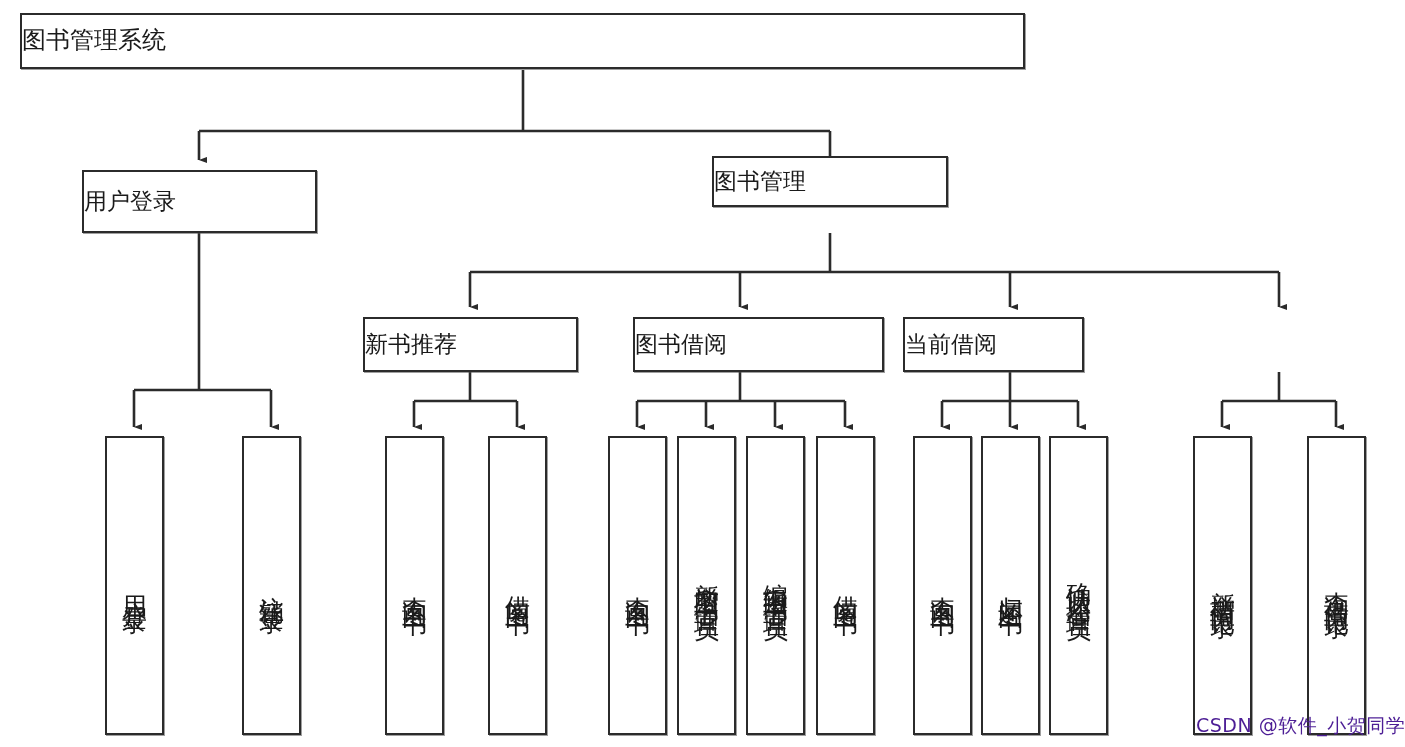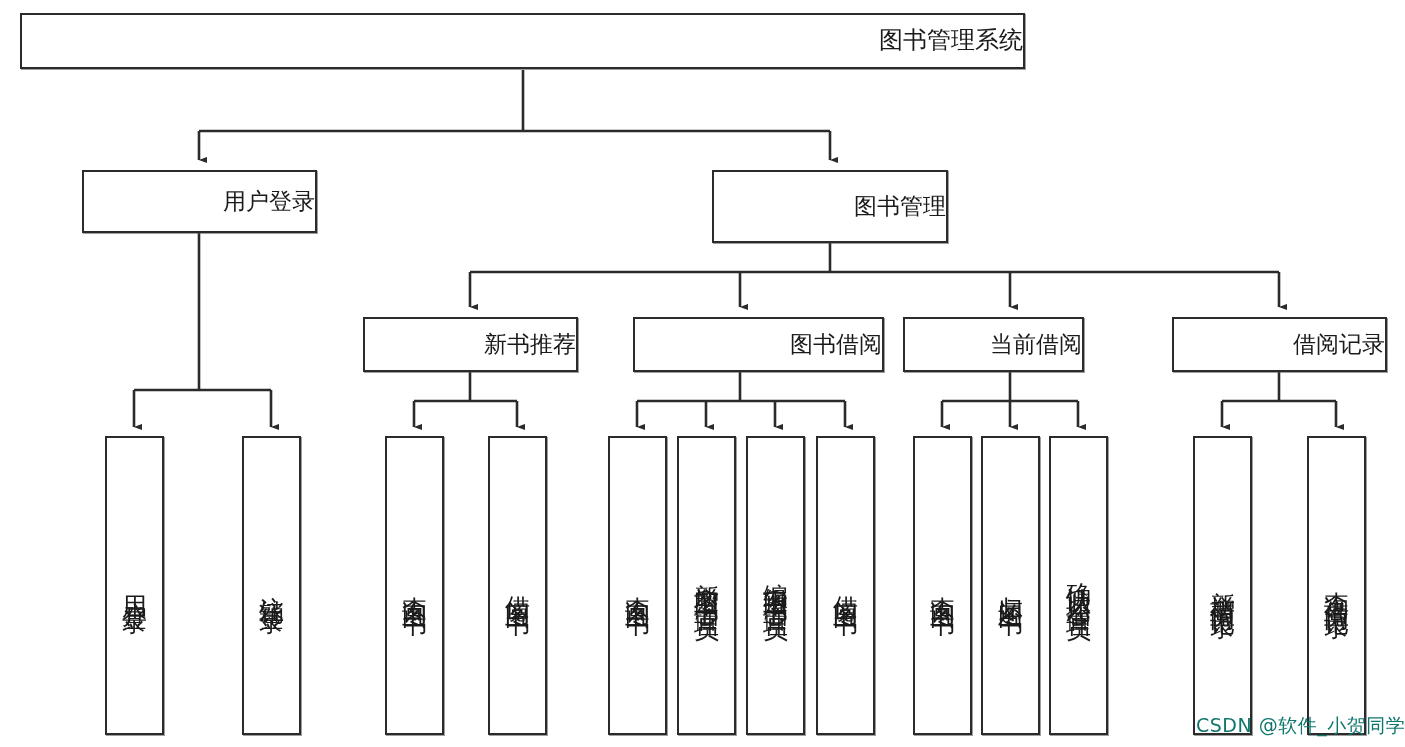"图书管理系统" .node { justify-content: flex-end -> flex-start }
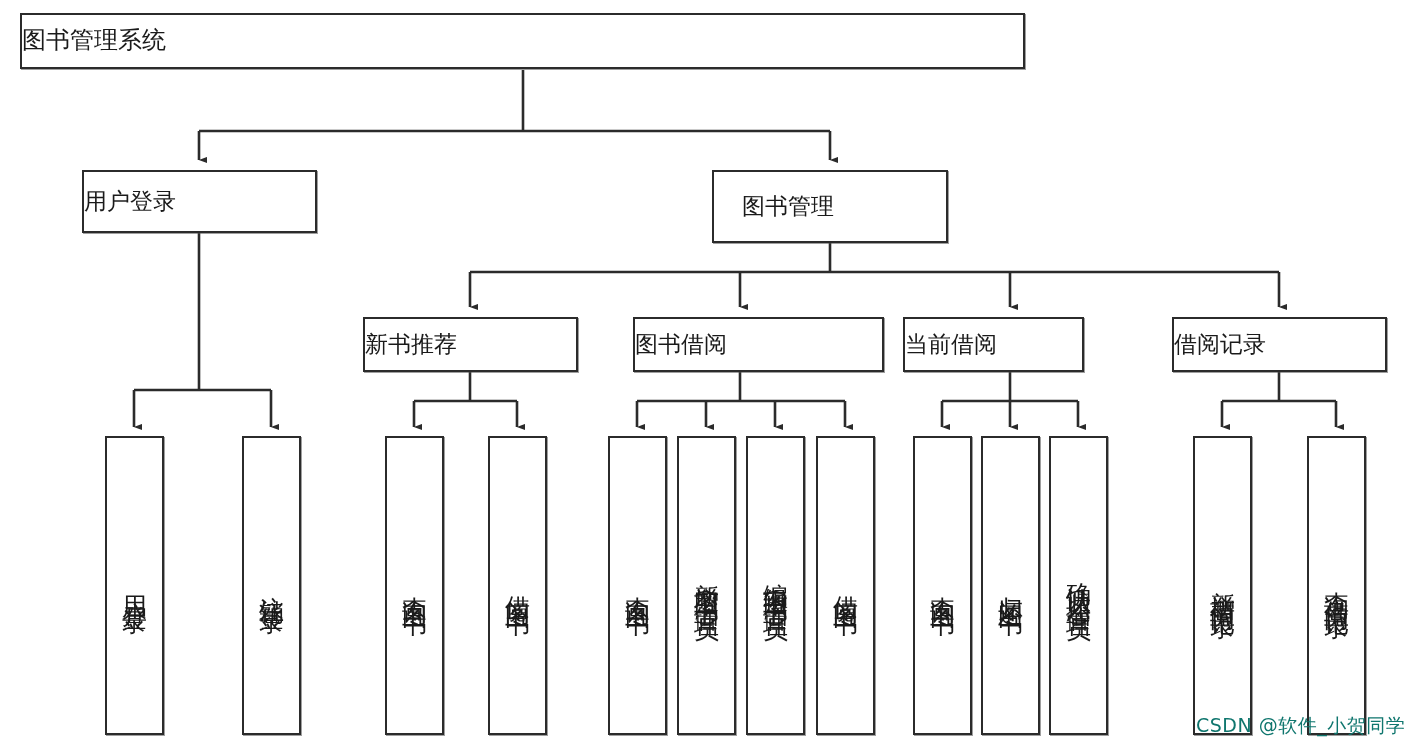"图书管理" div.node { height: 73px -> 51px; padding-left: 28px -> none; top: 170px -> 156px }
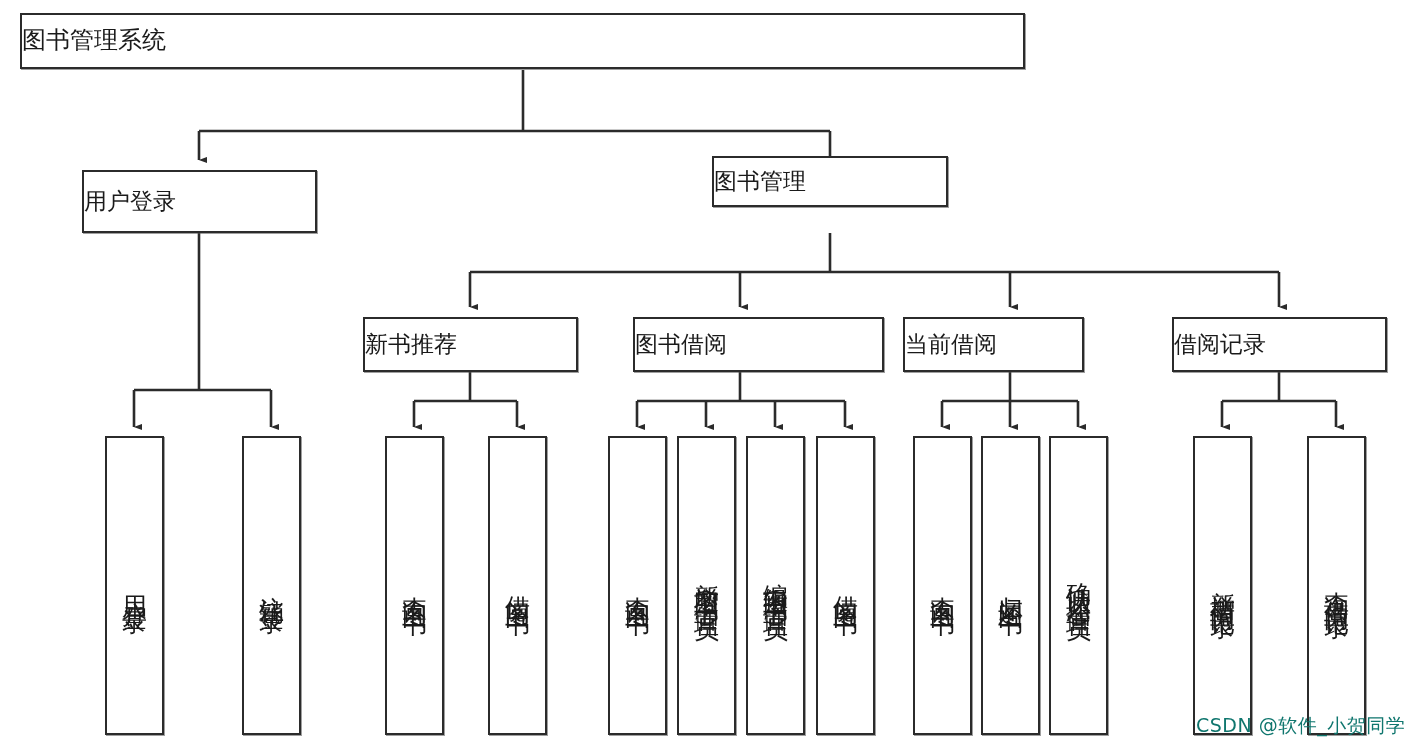"借阅记录" div.node { html: <div> <span>借阅记录</span> </div> -> none }
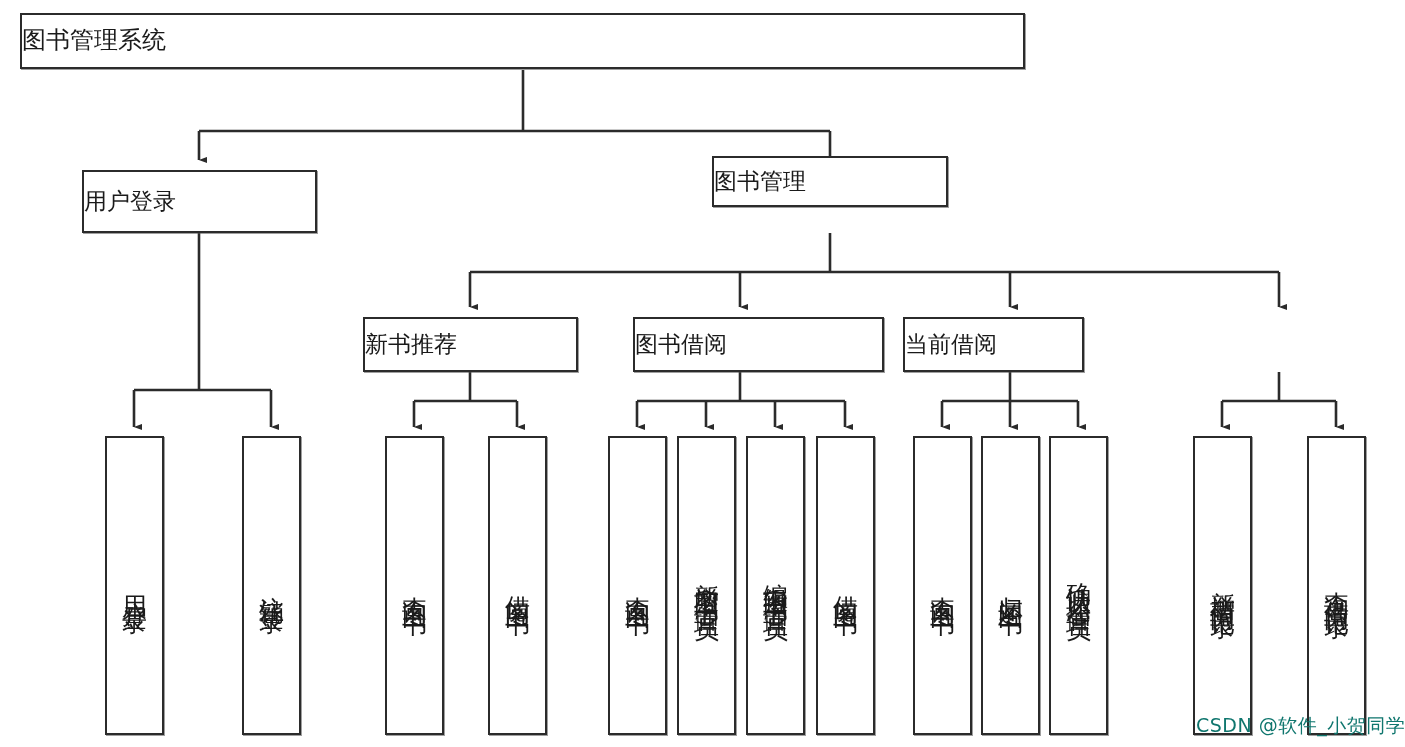"CSDN @软件_小贺同学" .watermark { color: #0f766e -> #4c1d95 }
